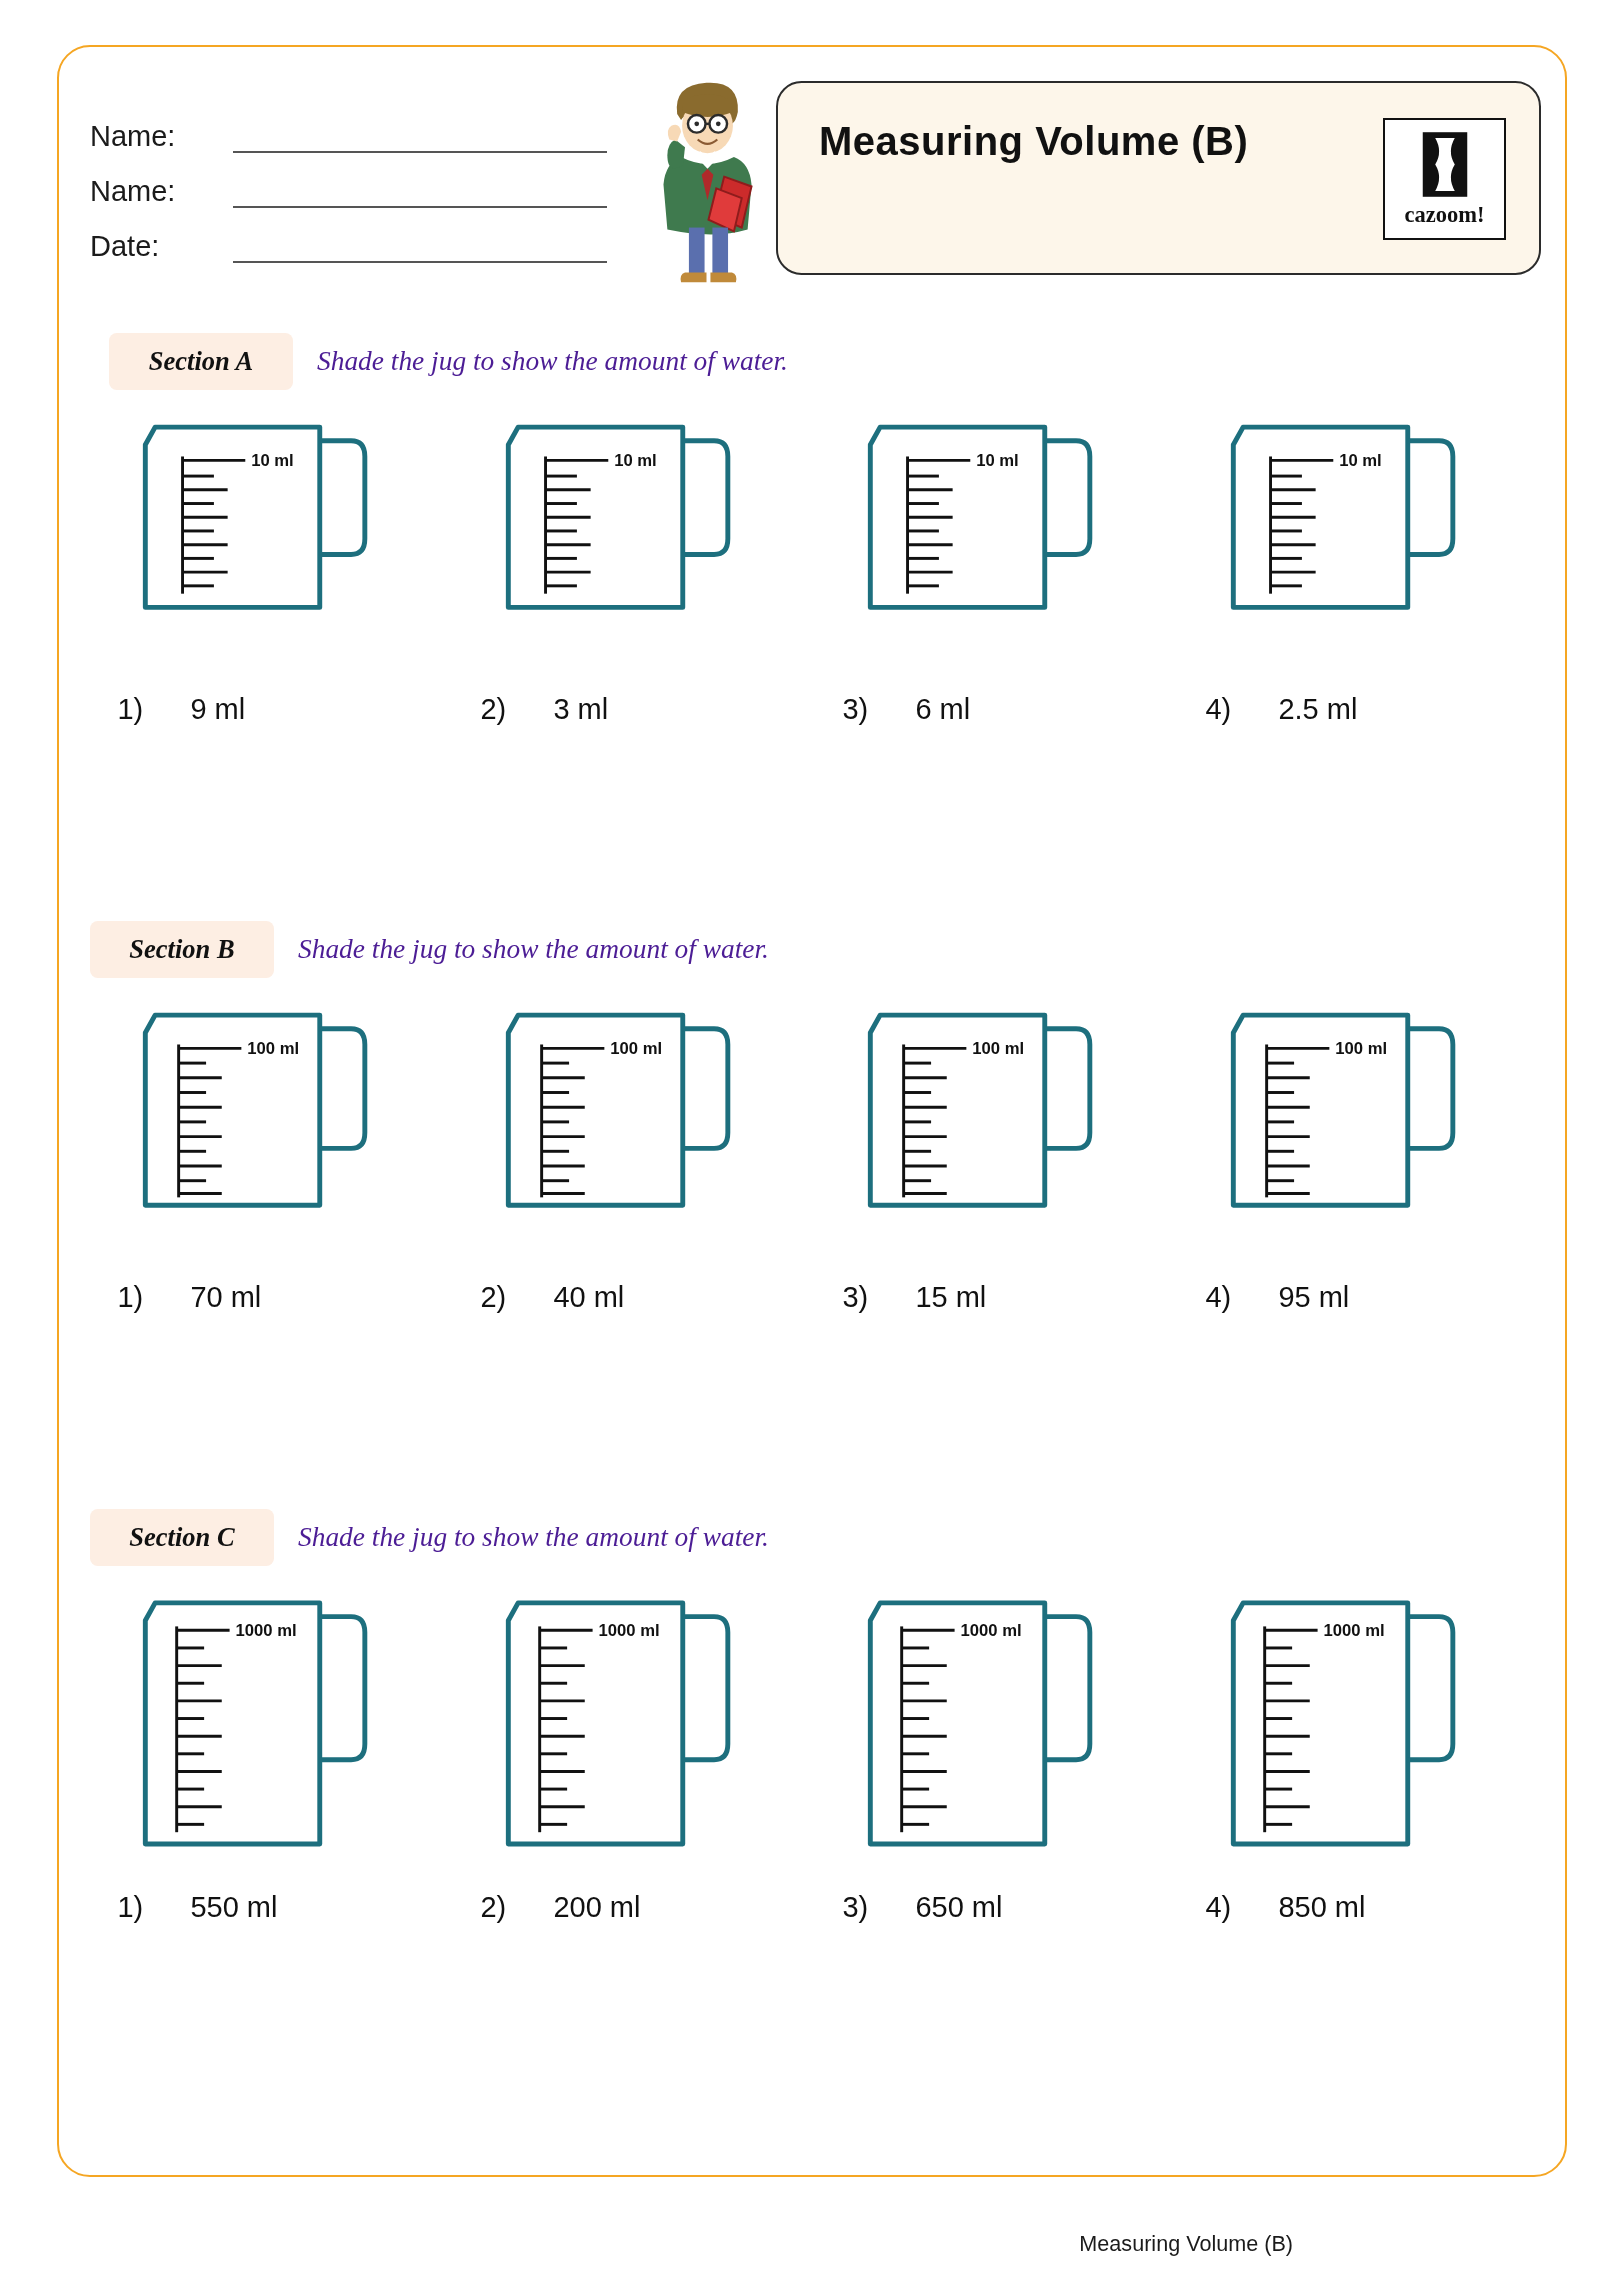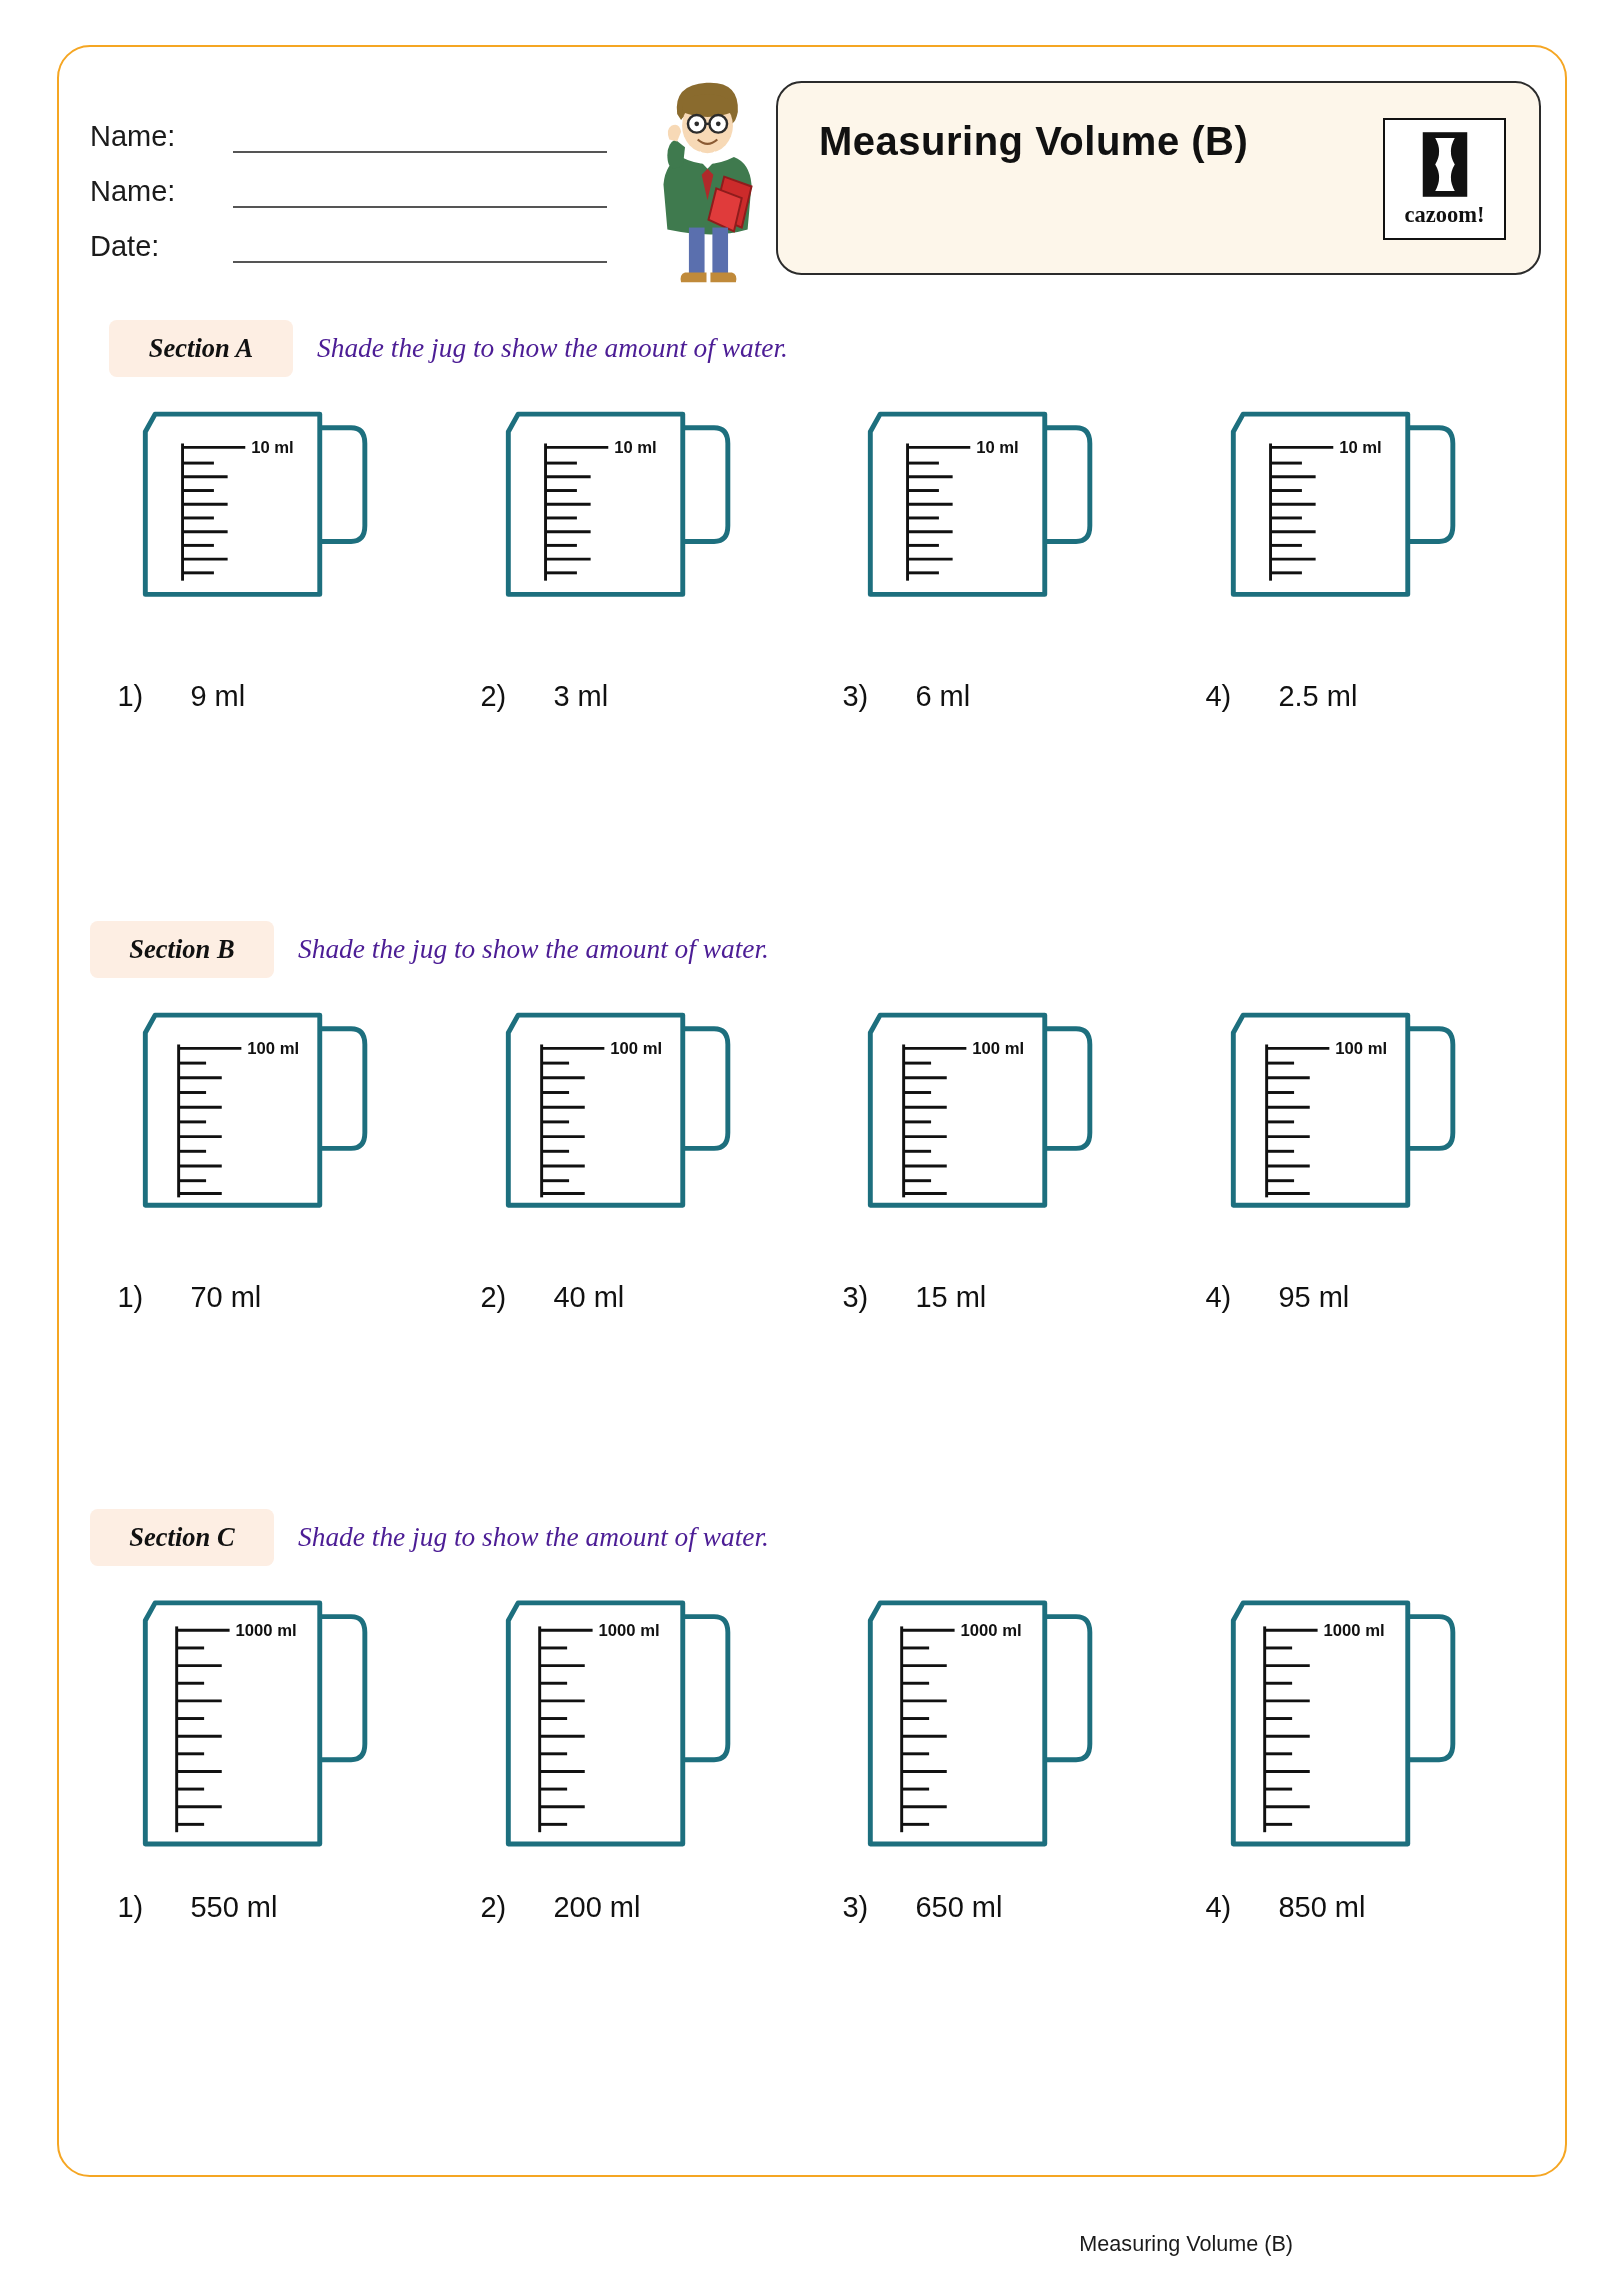"Section A" div.section { top: 320px -> 333px }
